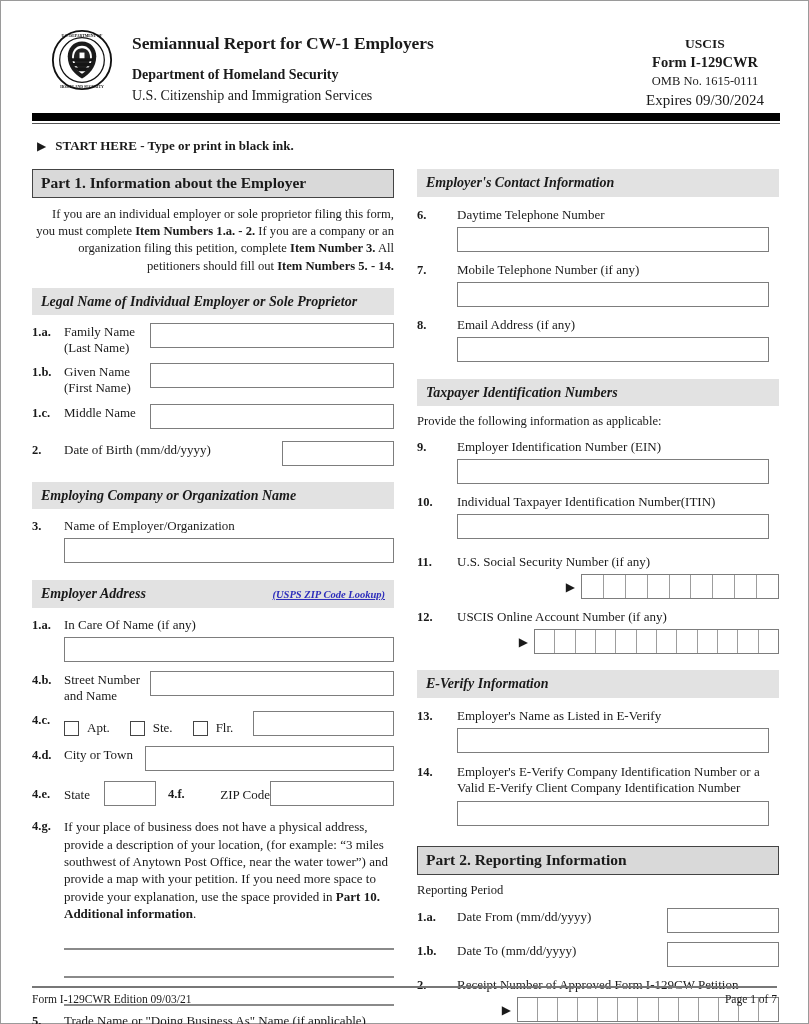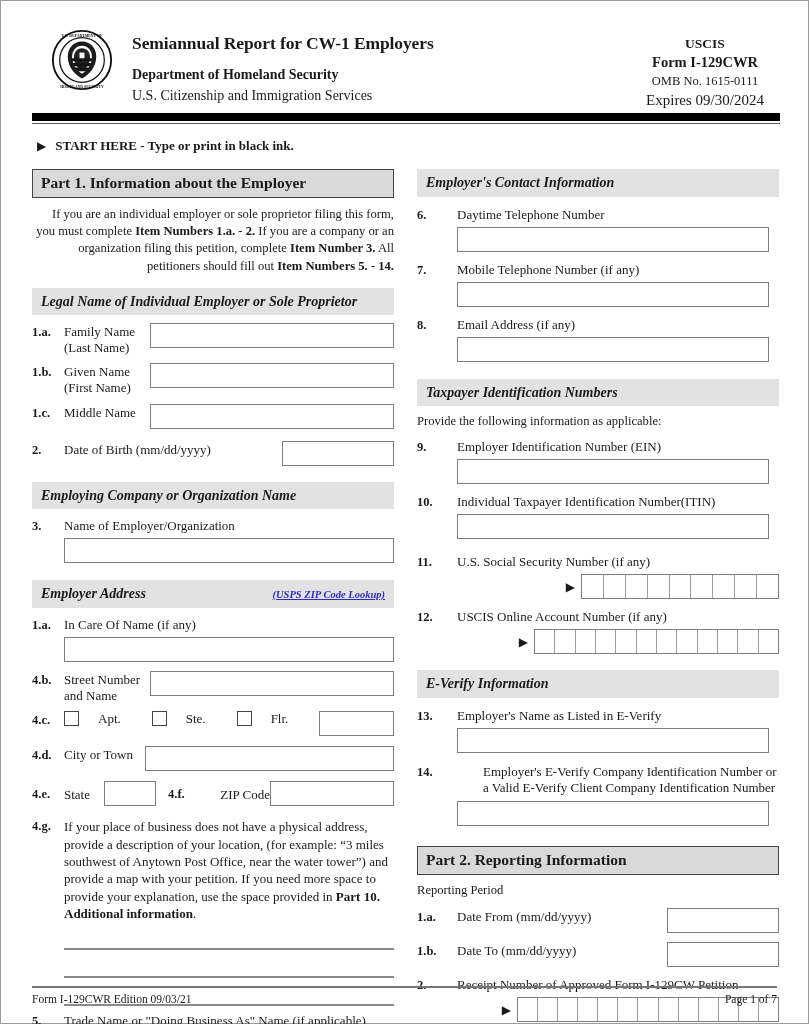"Apt." .cbrow { align-items: flex-start -> flex-end; gap: 19px -> 8px }
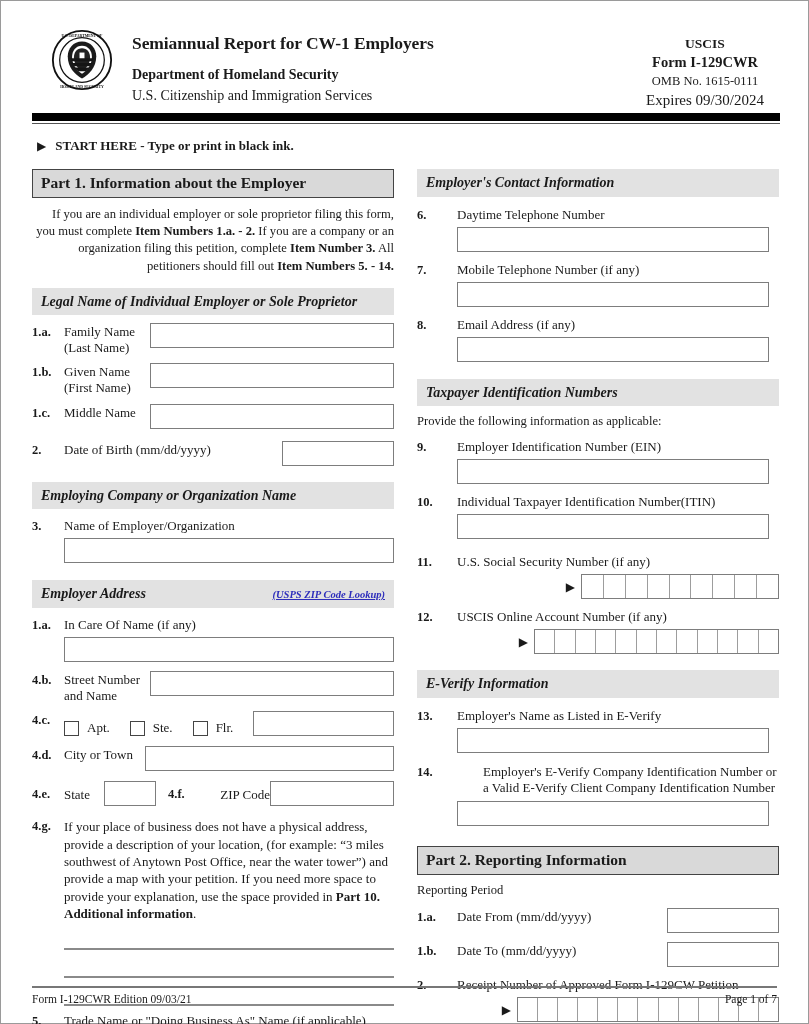"14." div.row { gap: 26px -> none }
